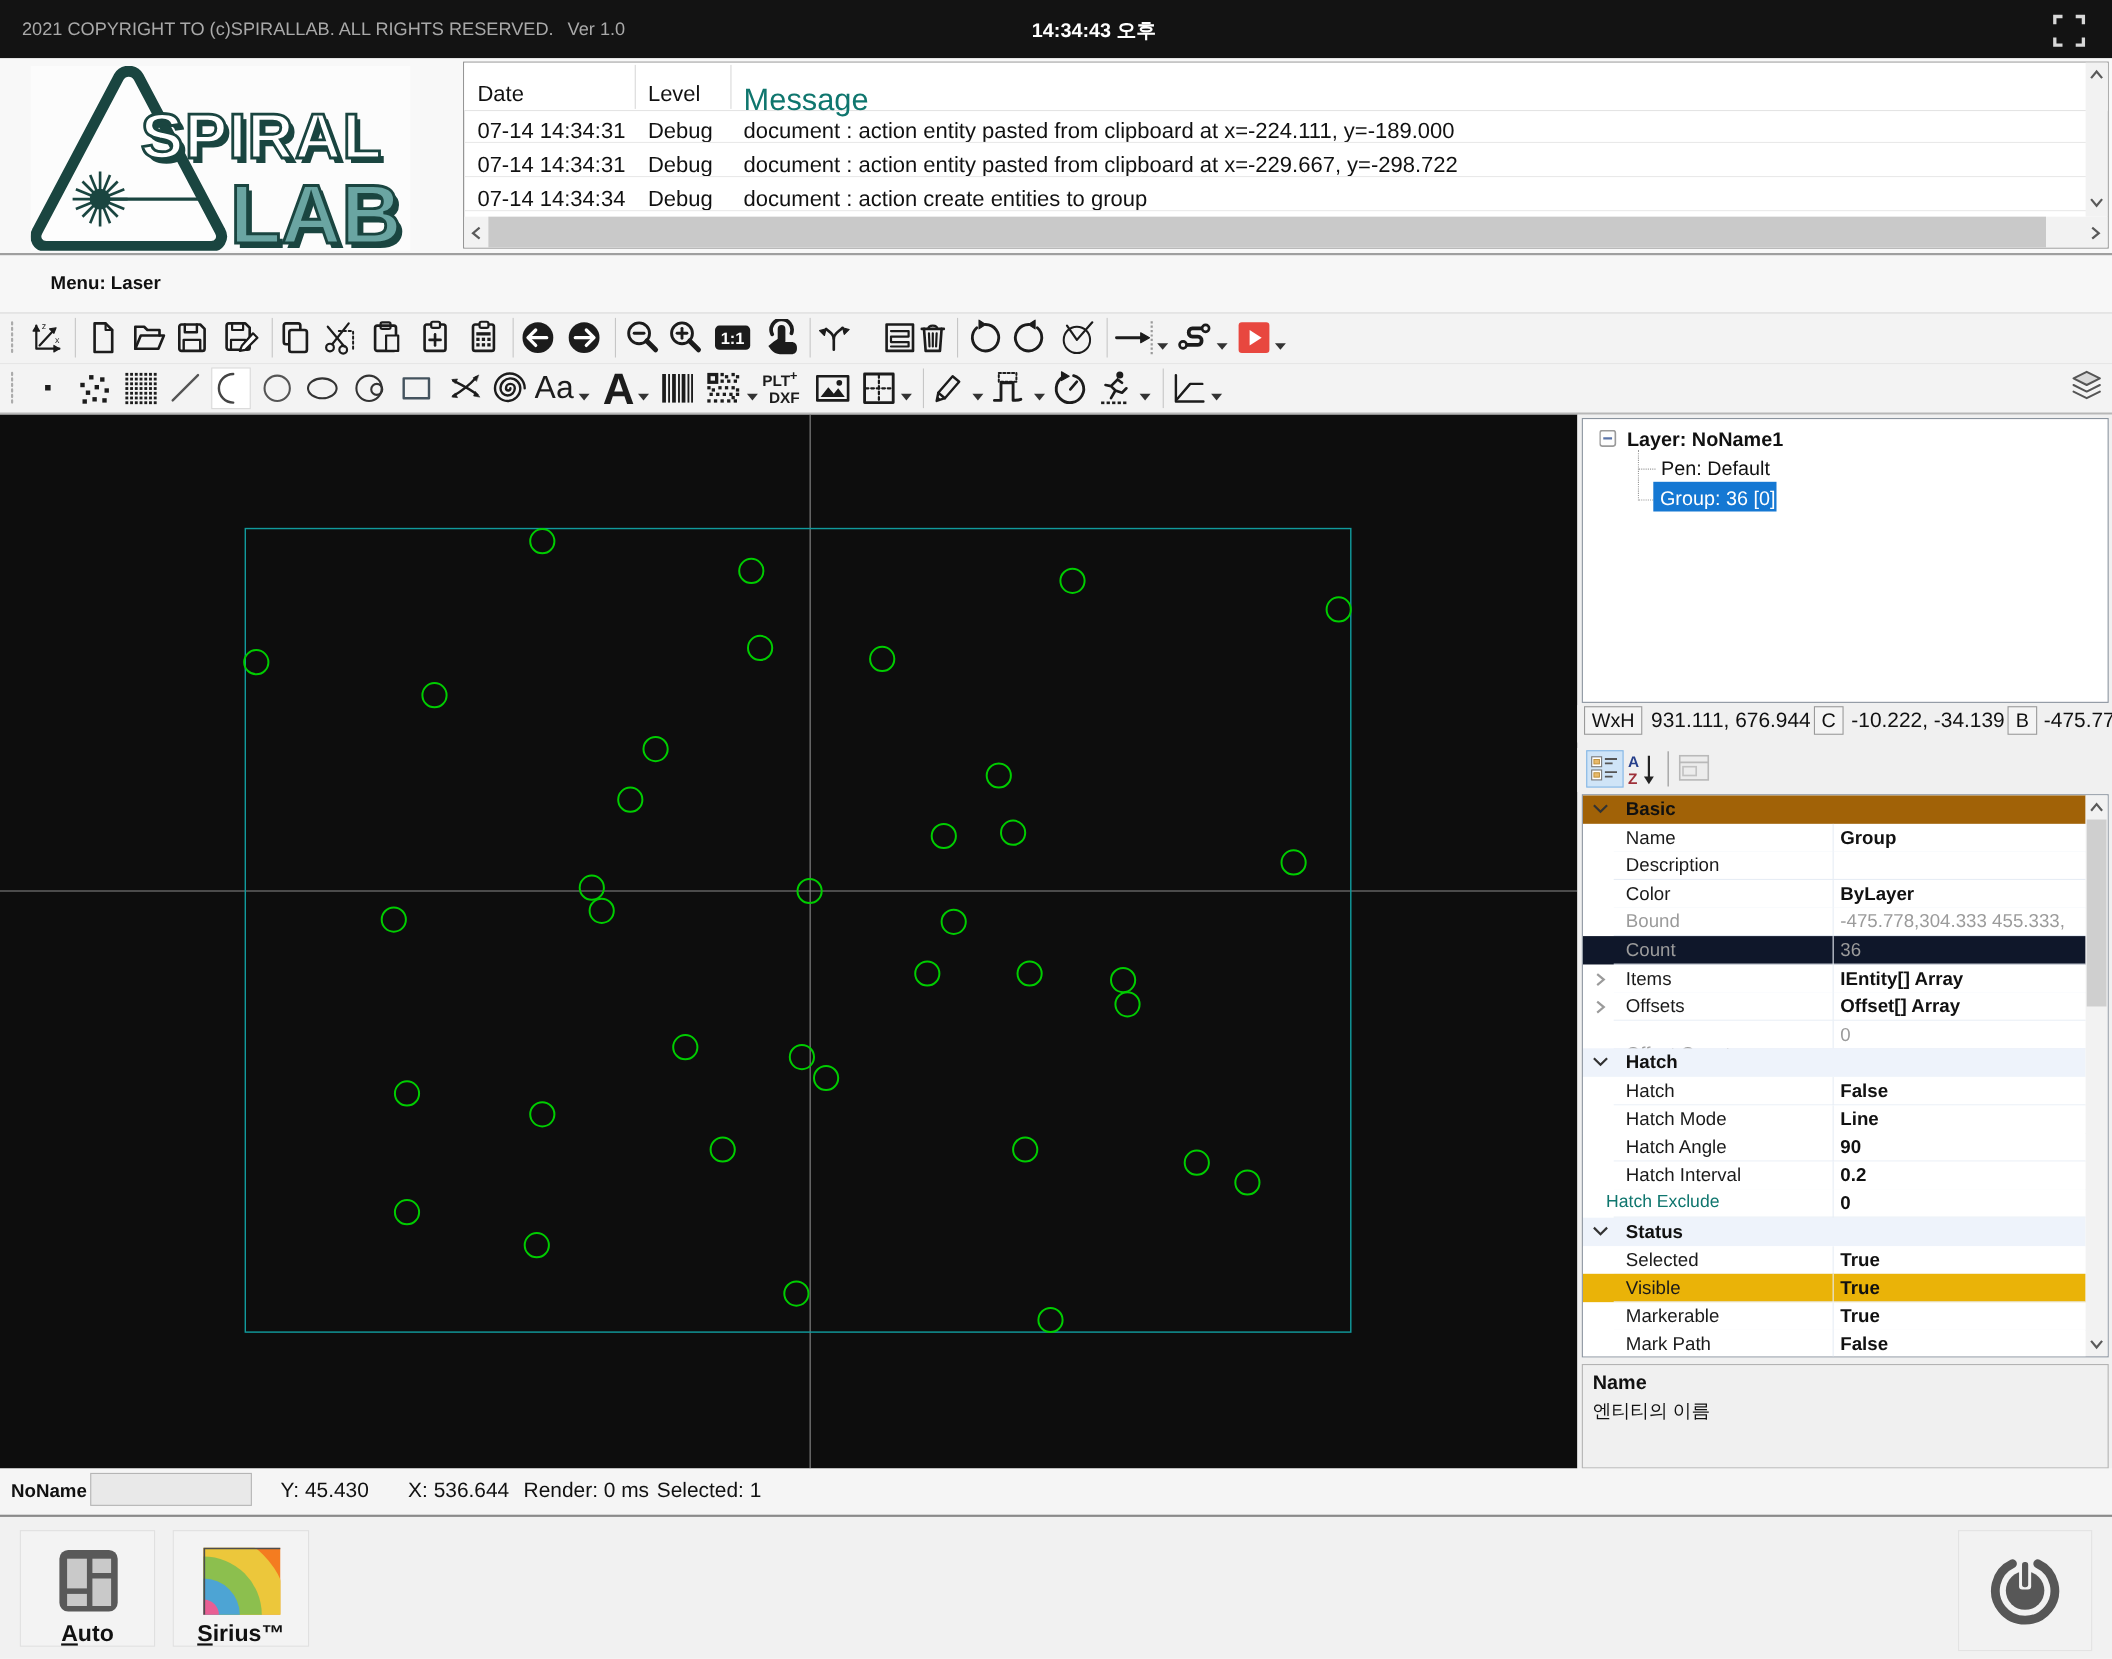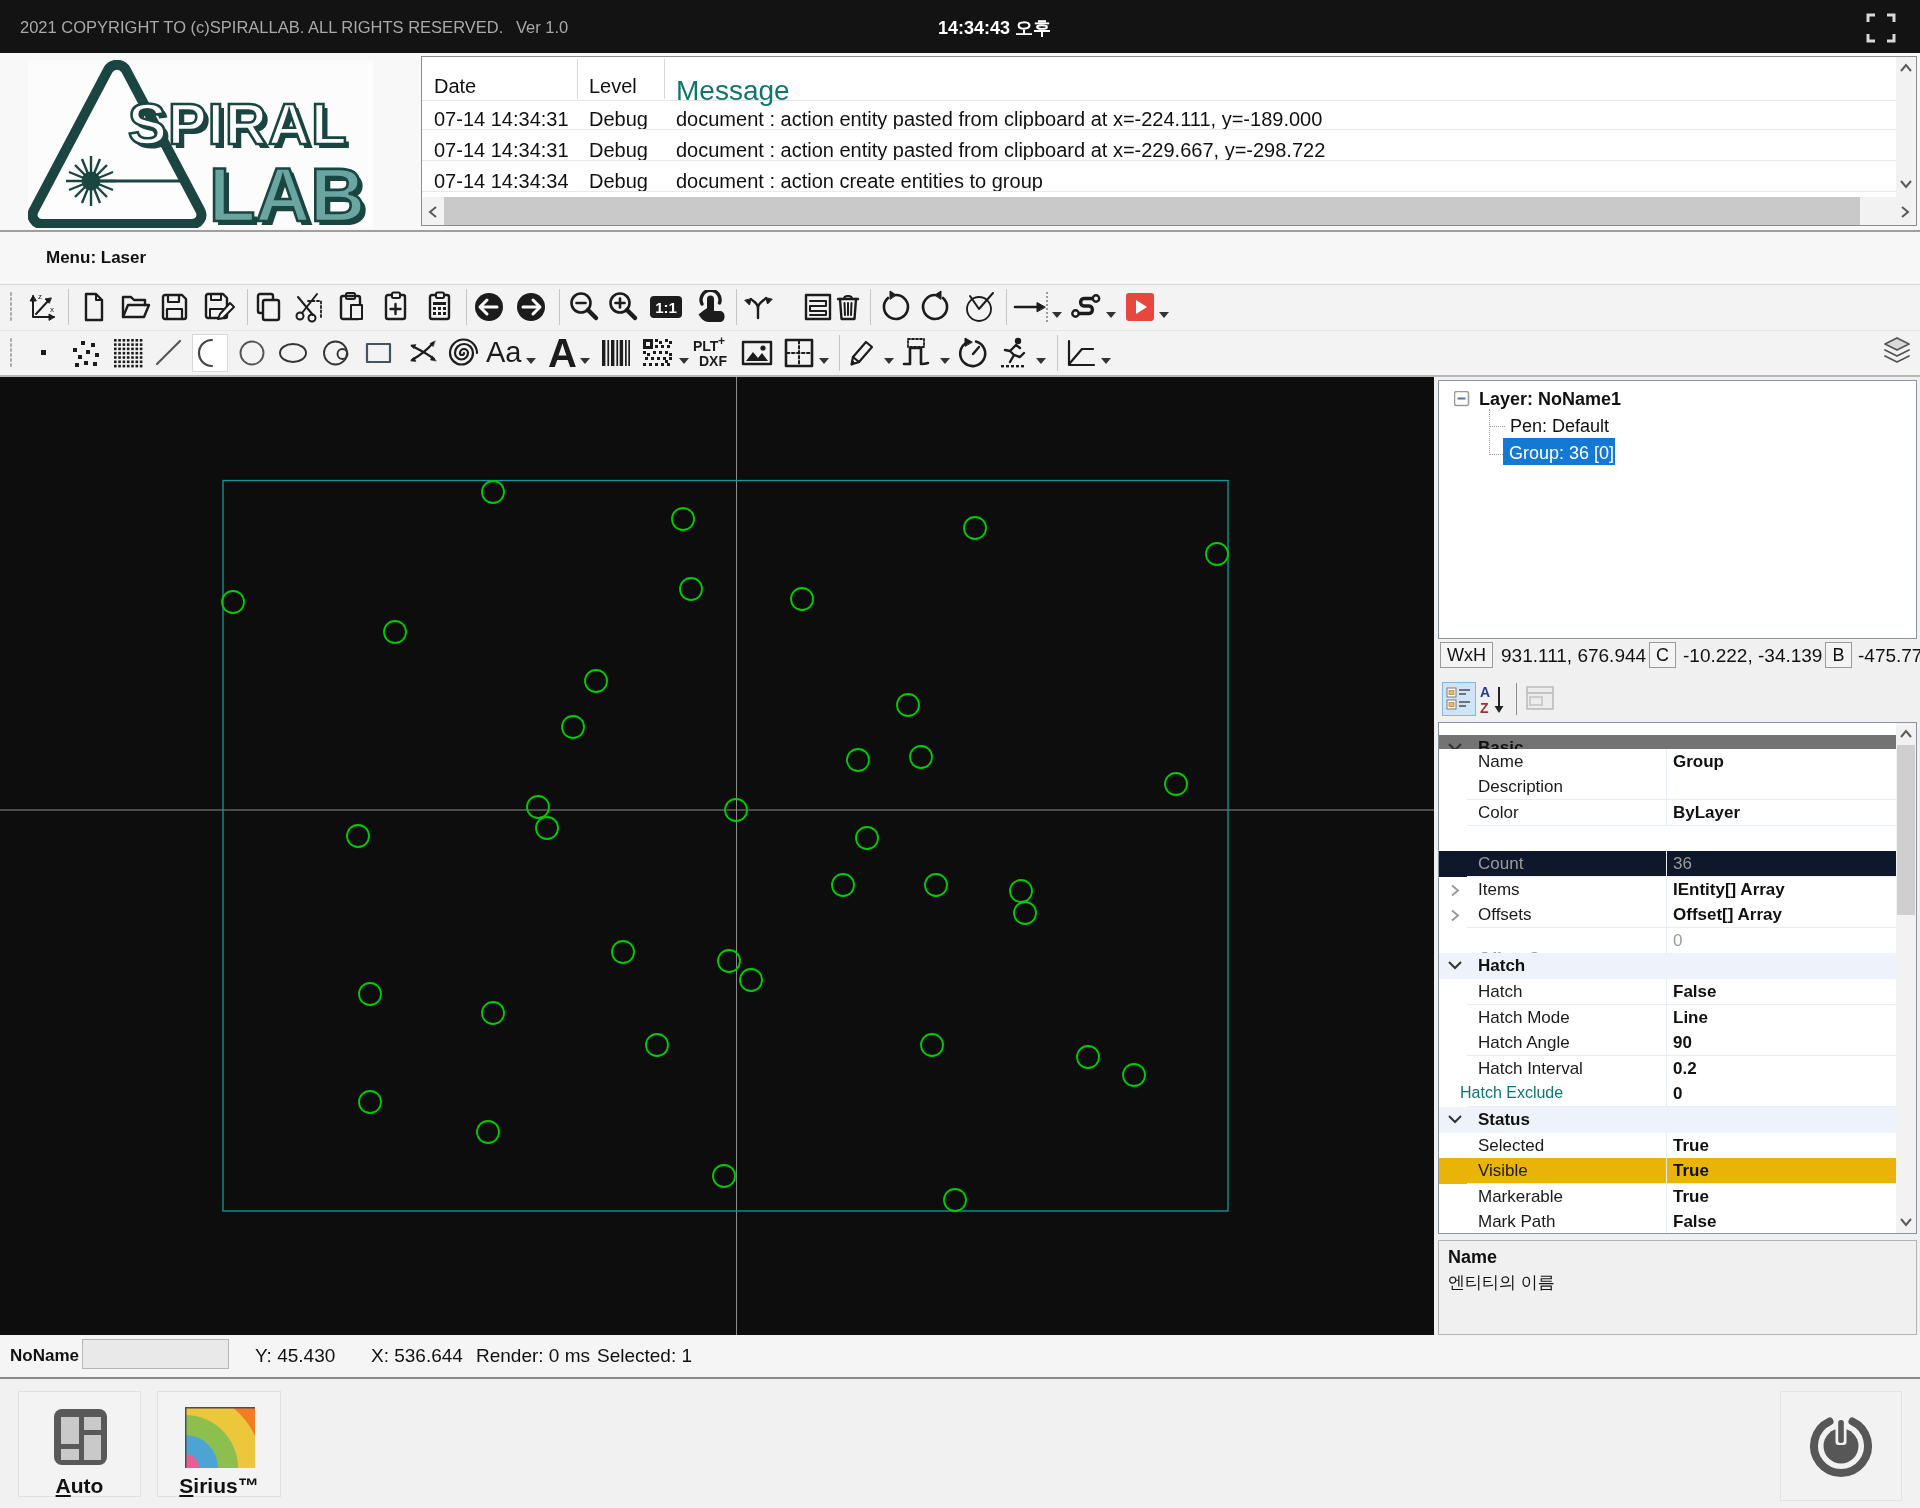"Basic" div.abs { background: #737373 -> #a16207; top: 12px -> 0px }
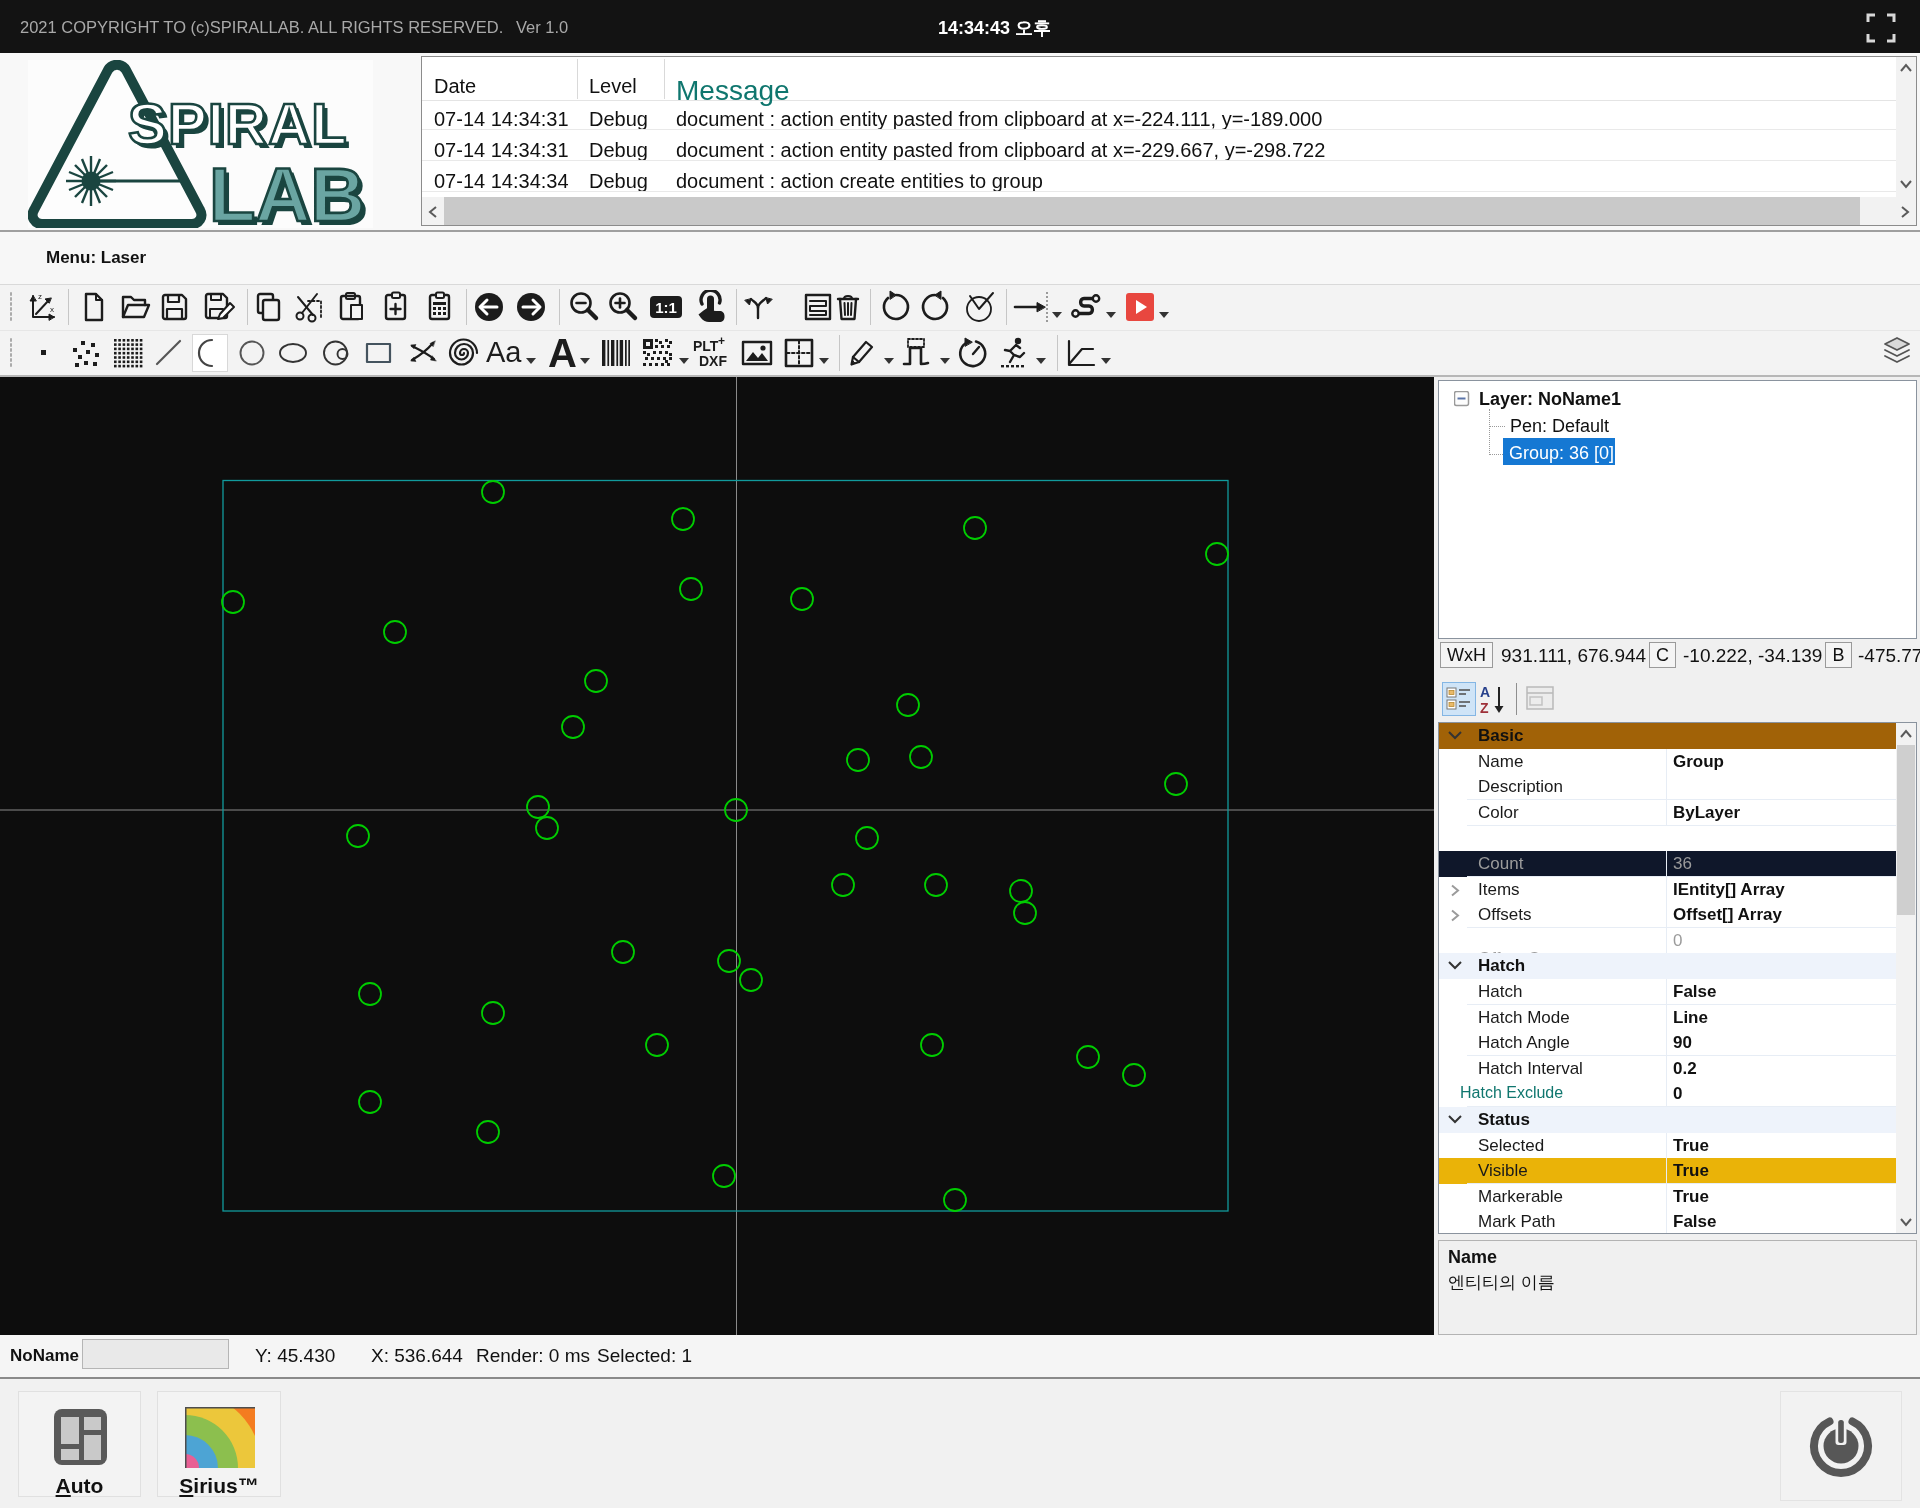"Bound" div.abs { html: none -> <div> <div></div> <div></div> <div>Bound</div> <div>-475.778,304.333 455.333,</div> </div> }
